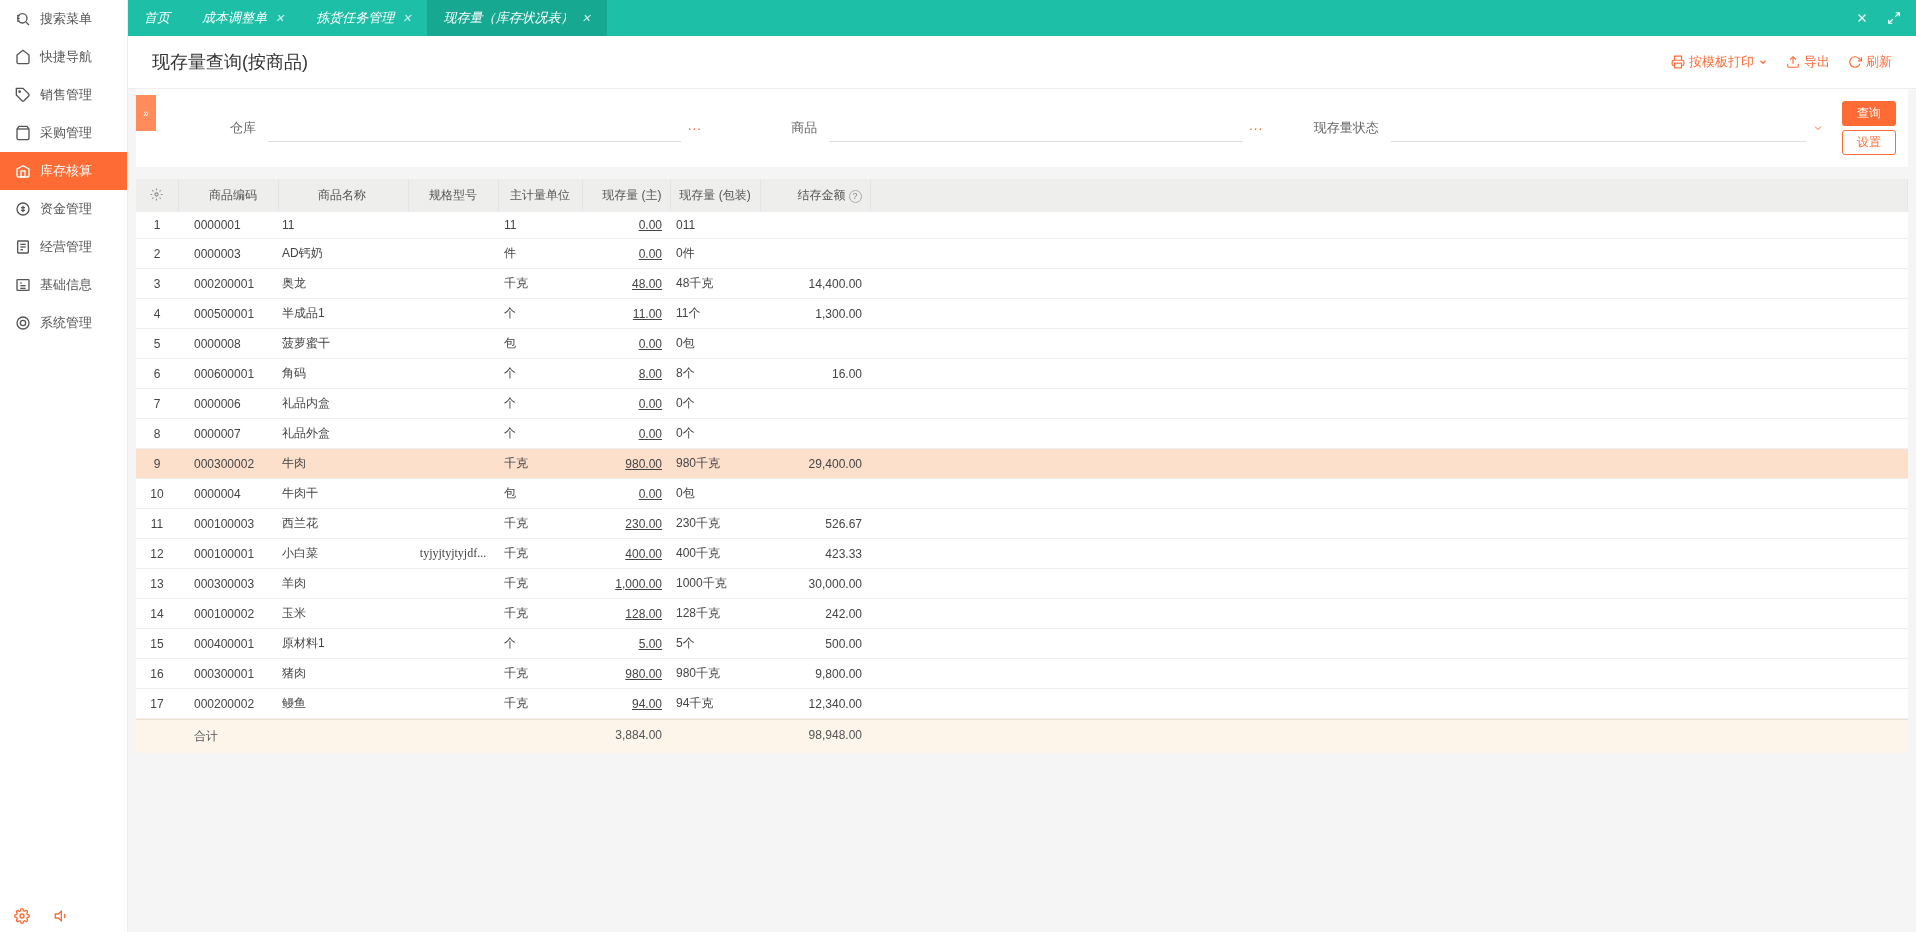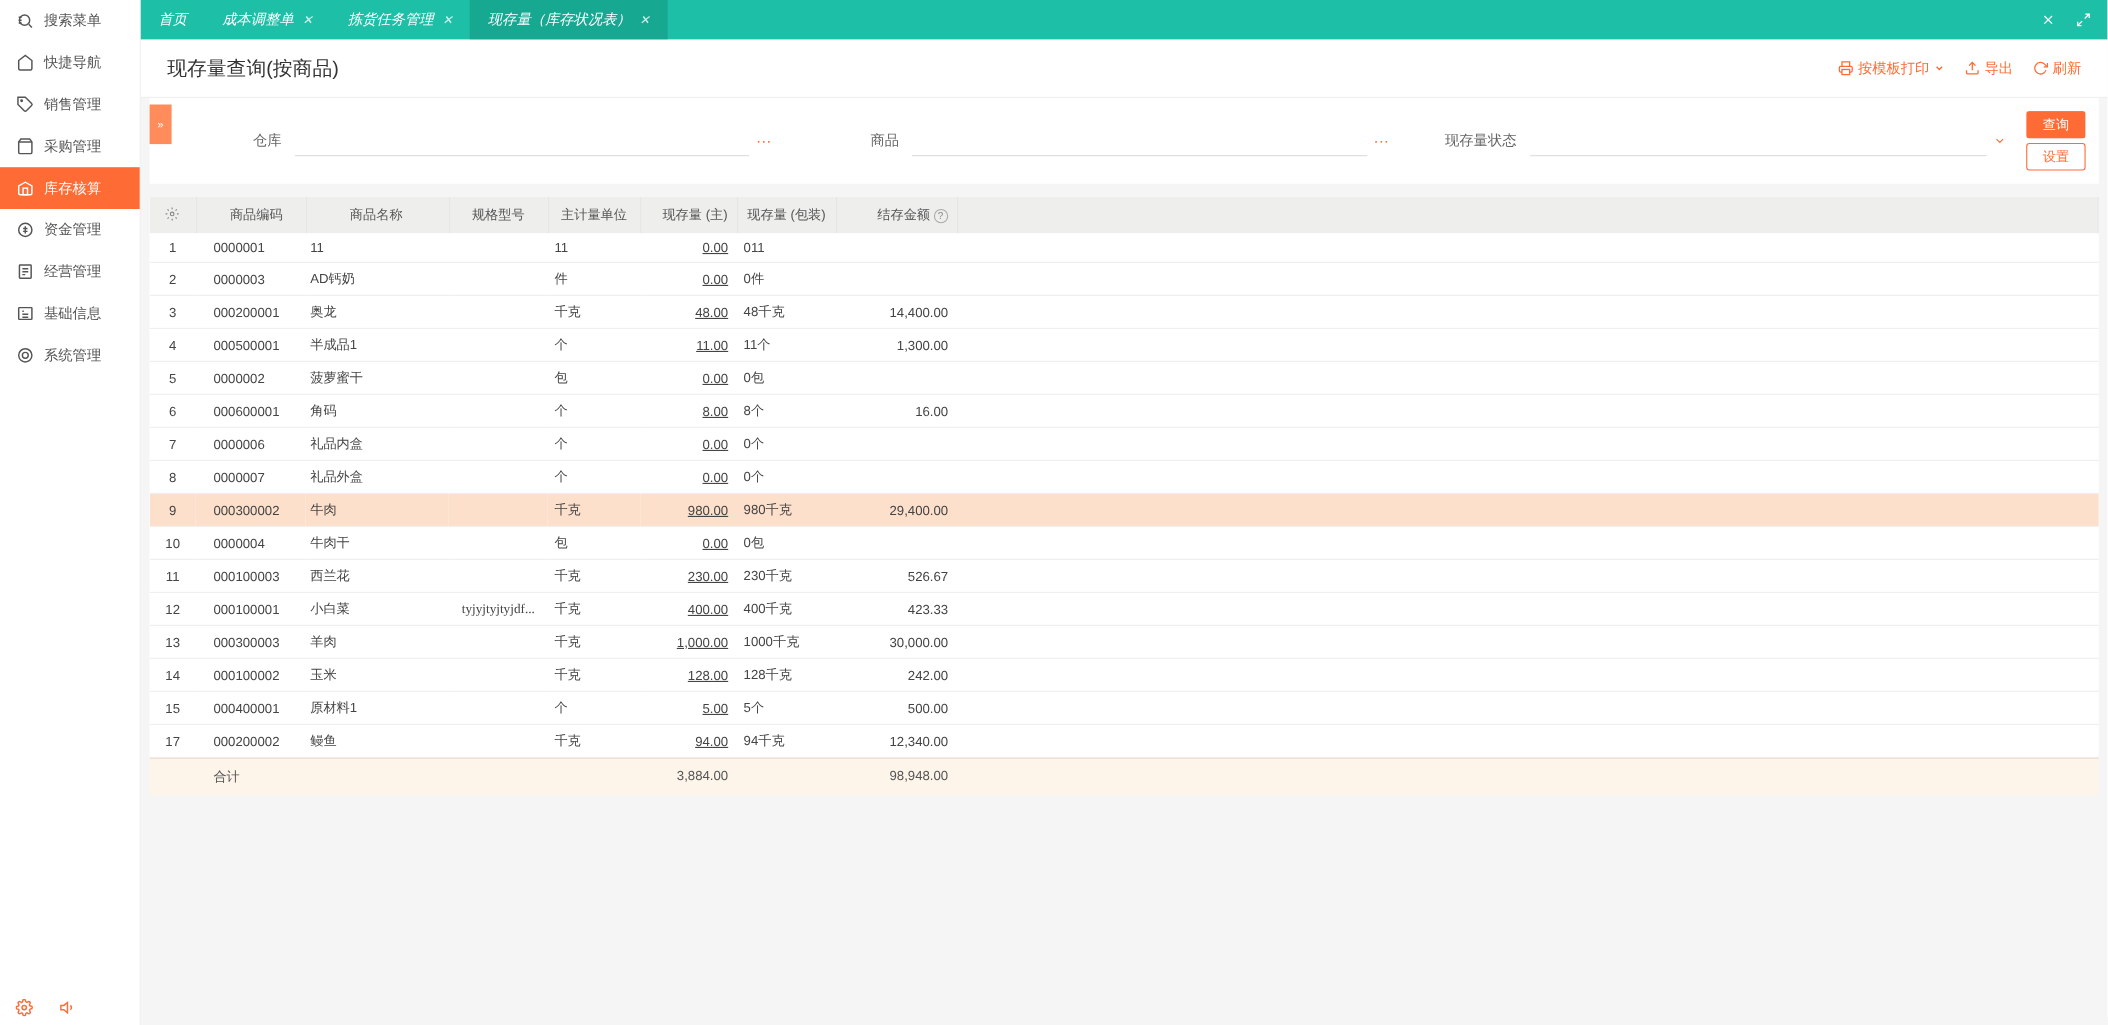"0000002" td.col-code { text: 0000002 -> 0000008 }
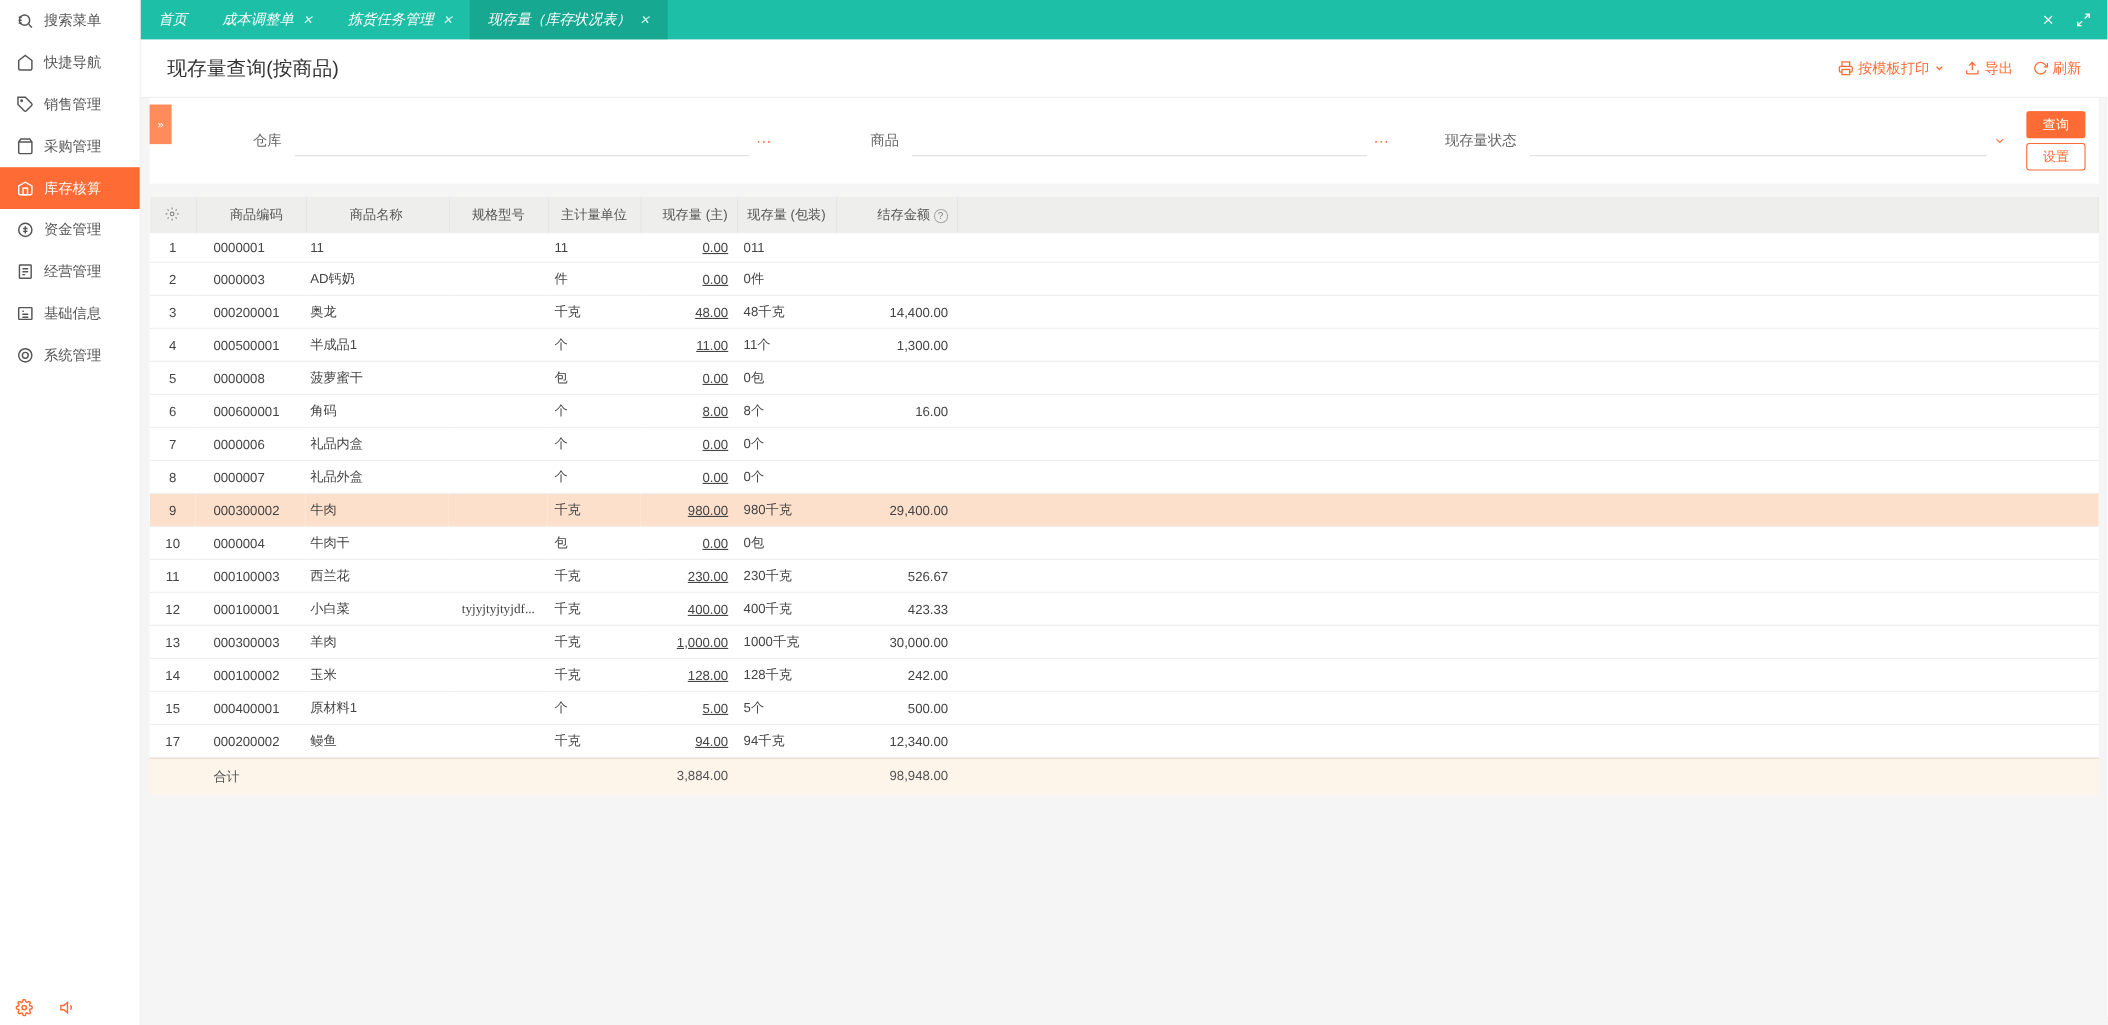"16" tr { html: none -> <tr> <td>16</td> <td>000300001</td> <td>猪肉</td> <td></td> <td>千克</td> <td><span>980.00</span></td> <td>980千克</td> <td>9,800.00</td> <td></td> </tr> }
